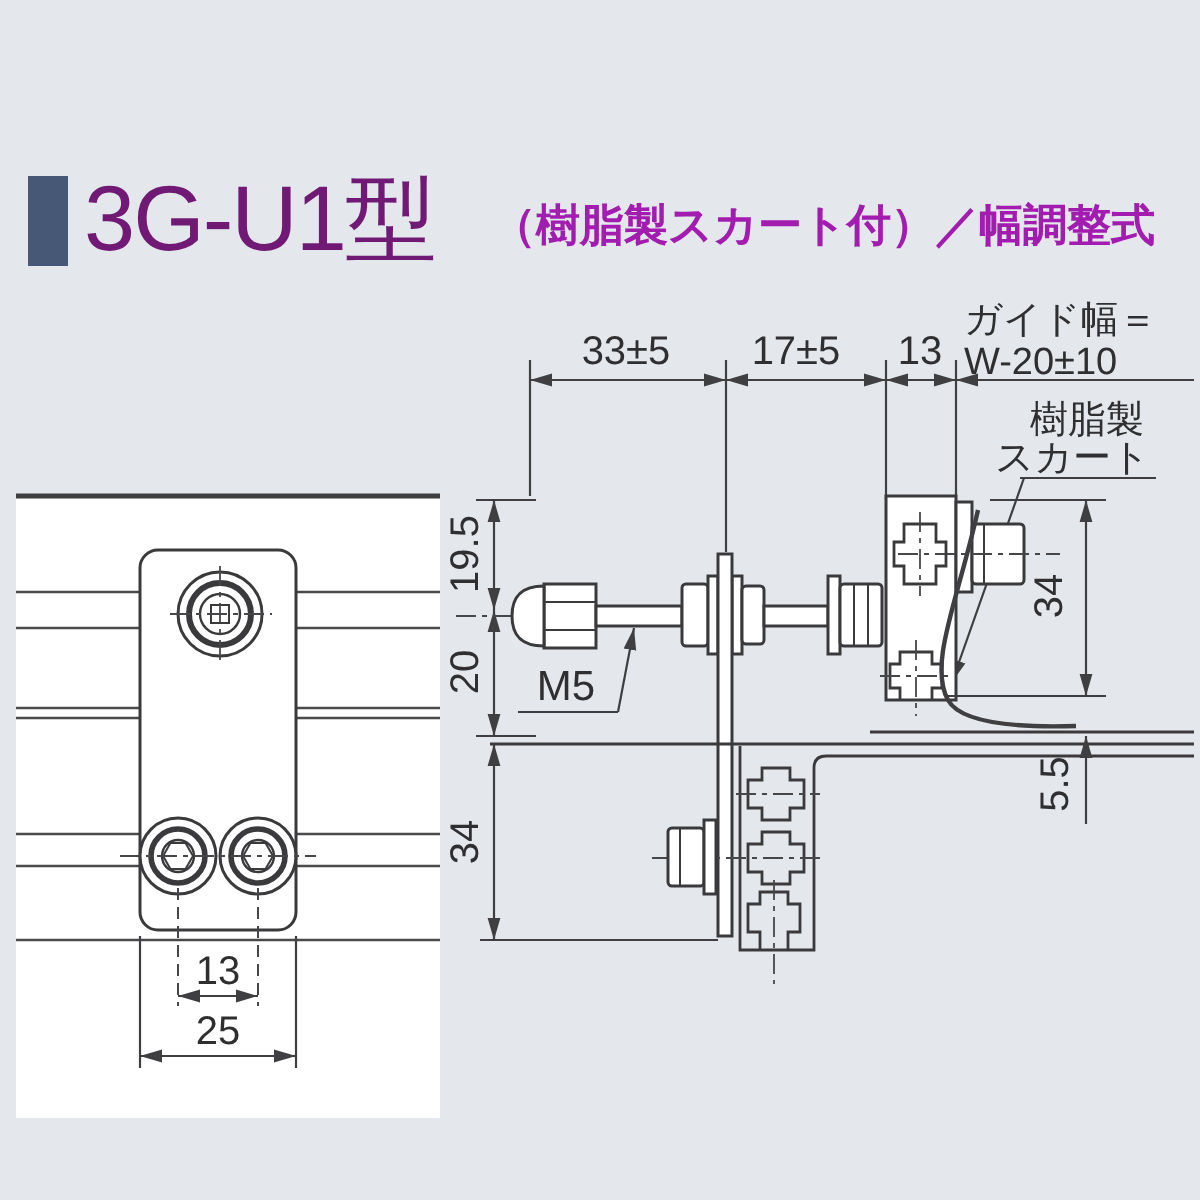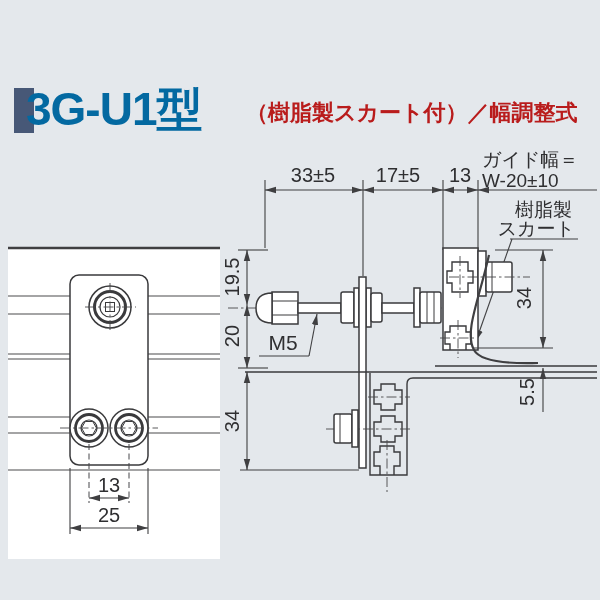"3G-U1型" .hdr-title { color: #0369a1 -> #701a75; font-weight: bold -> normal; left: 26px -> 42px }
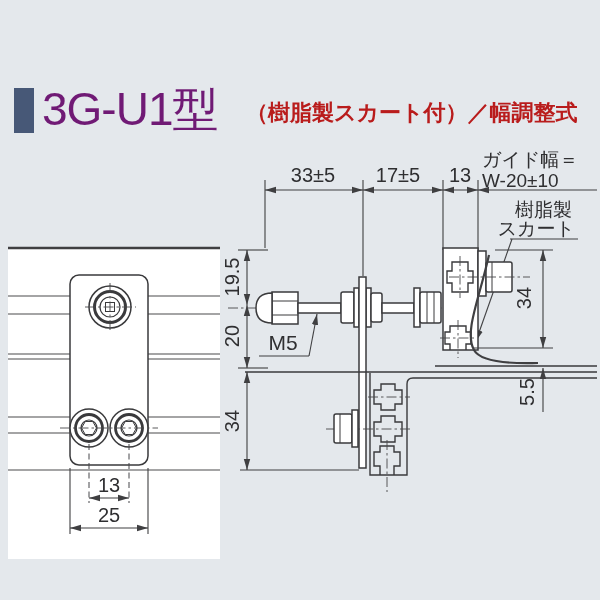"（樹脂製スカート付）／幅調整式" .hdr-sub { color: #b91c1c -> #a21caf }
